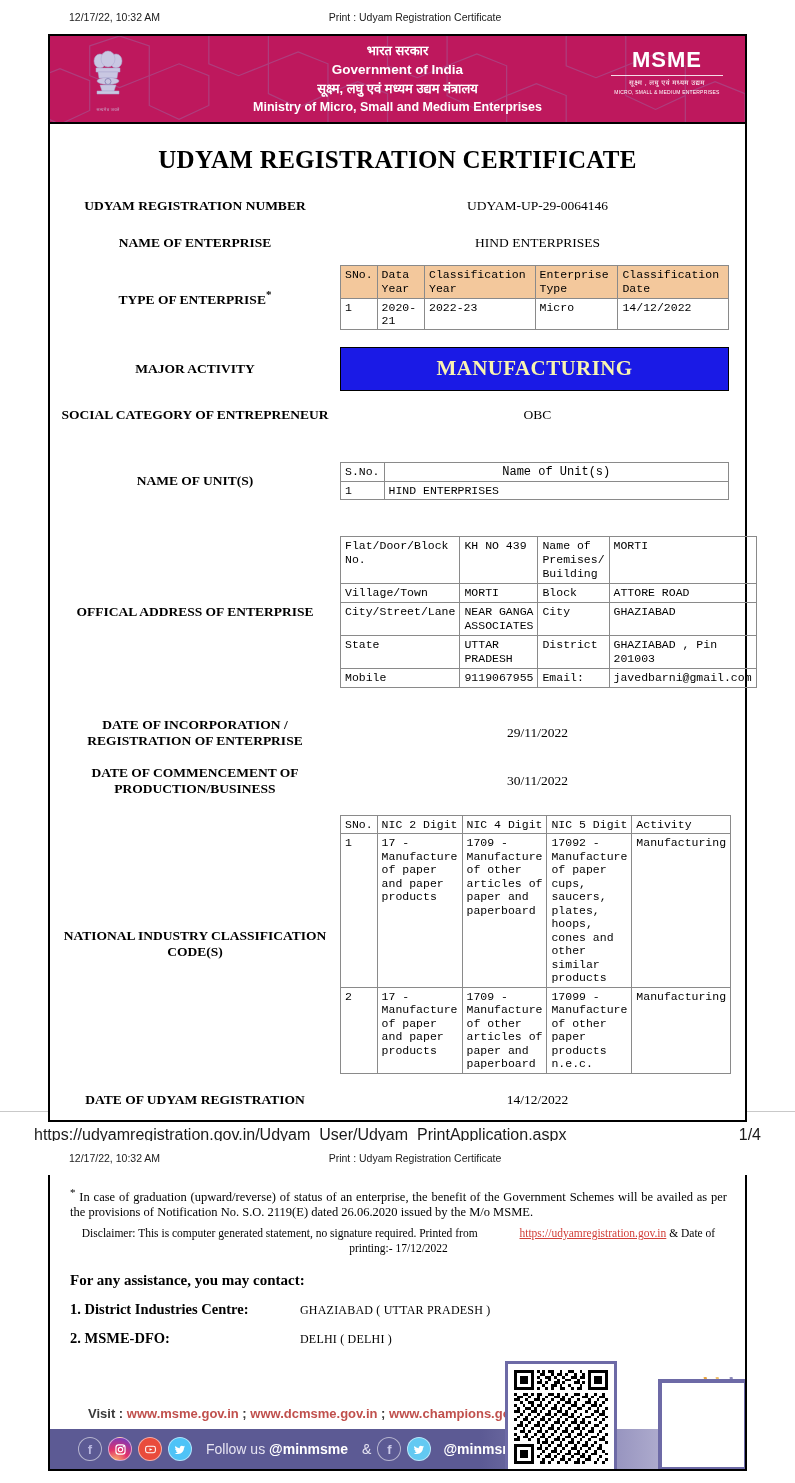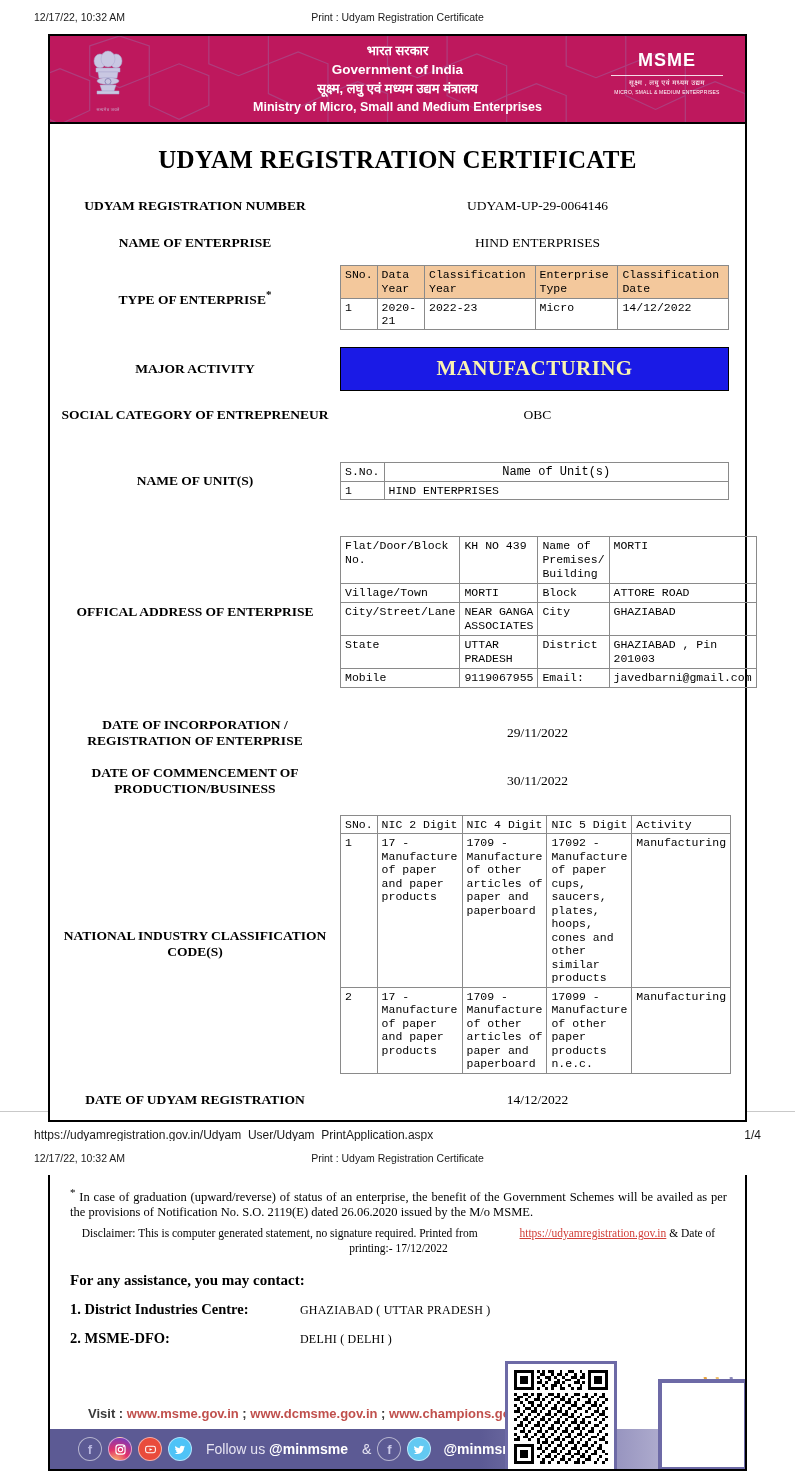"12/17/22, 10:32 AM" .print-head .ph-date { margin-left: none -> 35px }
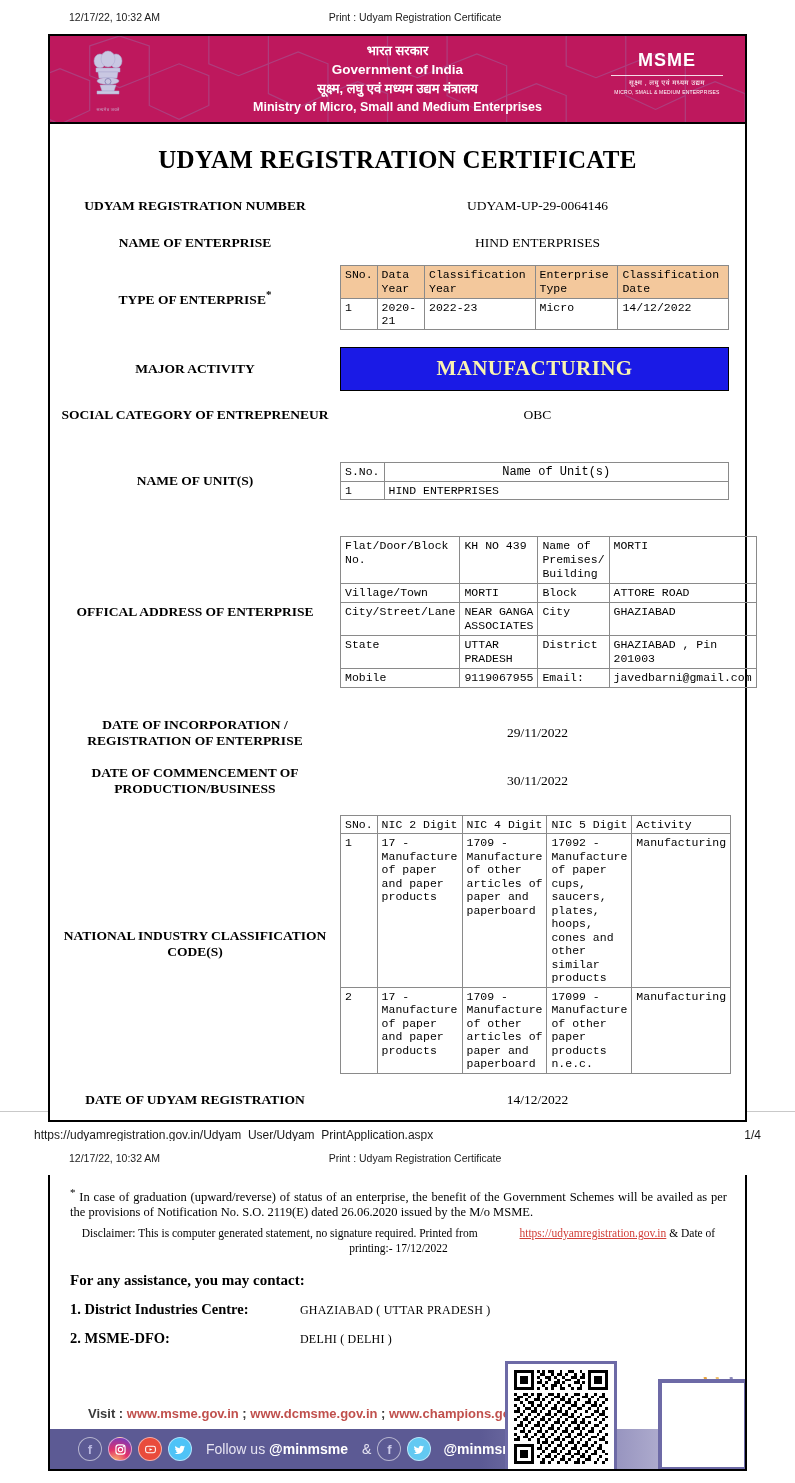"MSME" .msme-mark { font-size: 18px -> 22px }
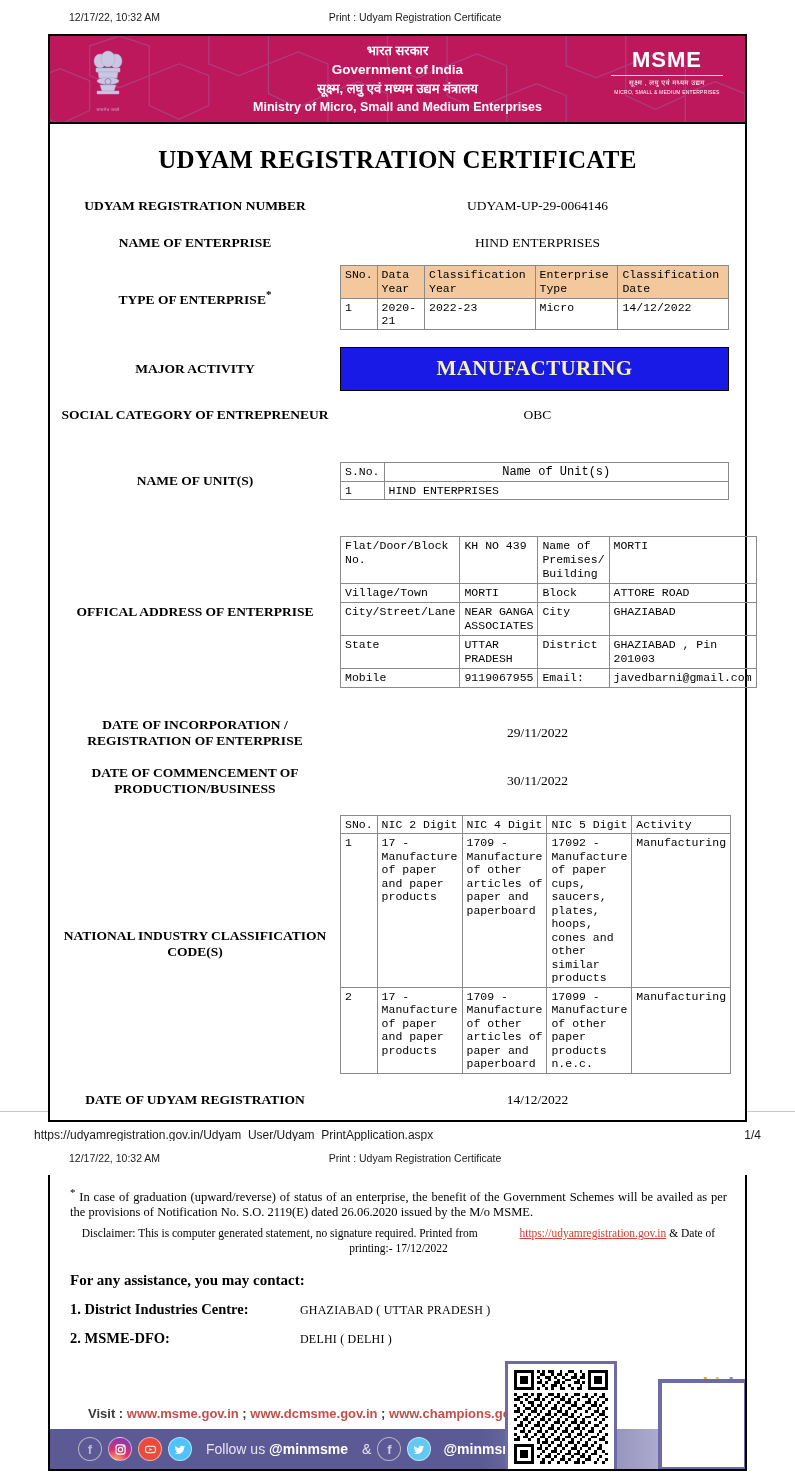"https://udyamregistration.gov.in/Udyam_U" .print-foot { font-size: 12px -> 16px }
